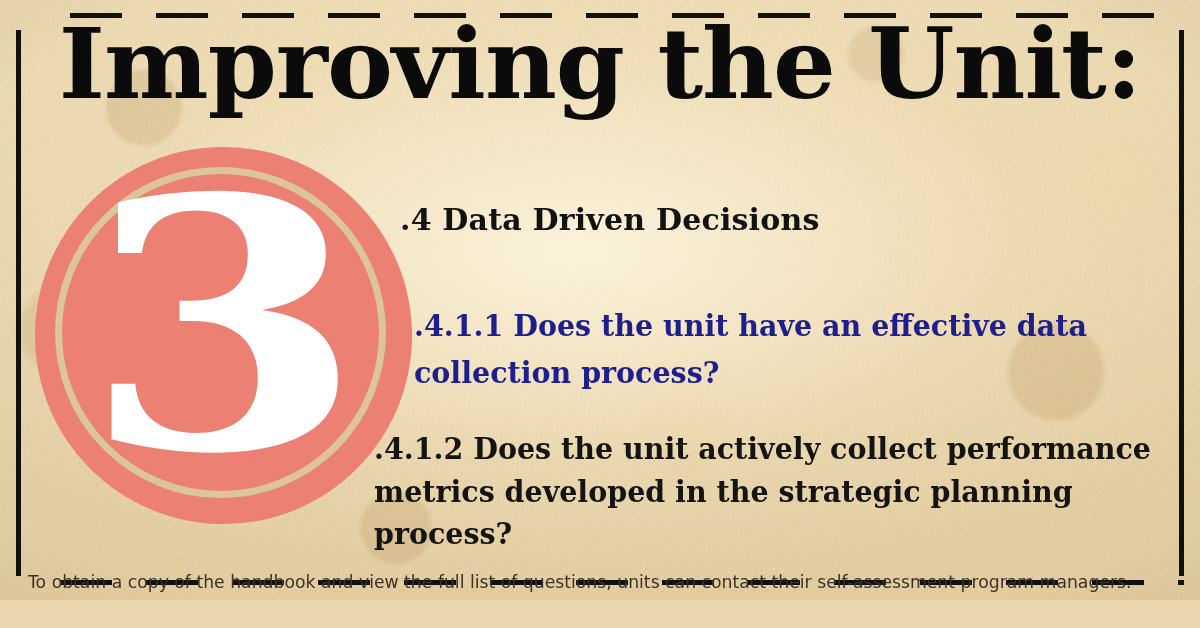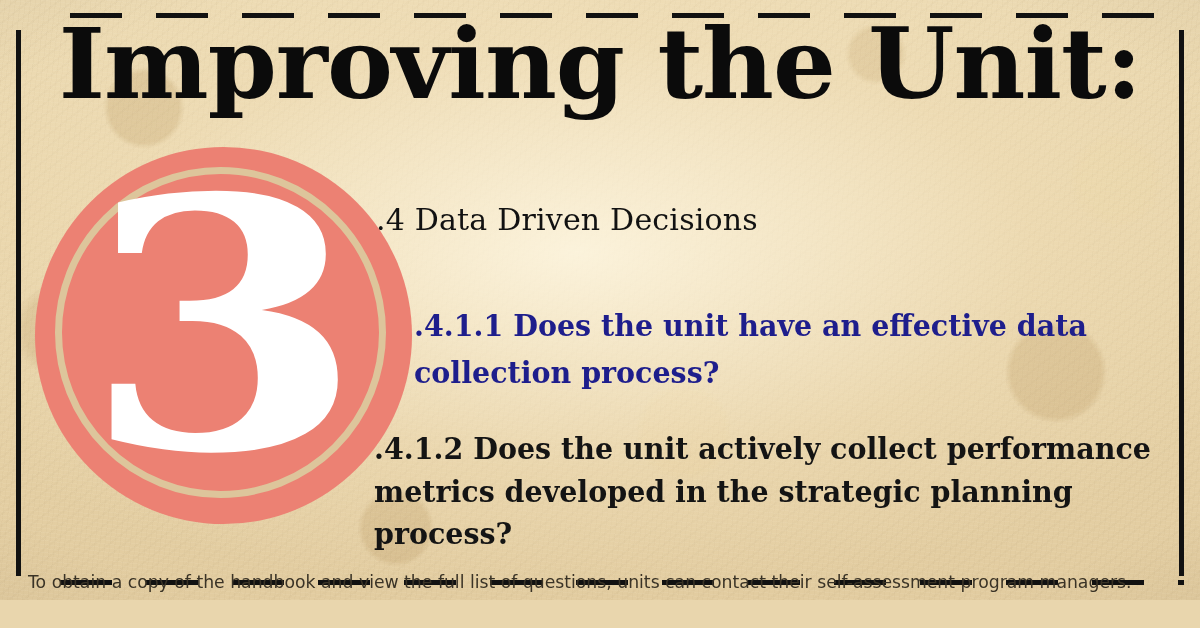".4 Data Driven Decisions" #line-section { font-weight: 400 -> 700; left: 376px -> 400px }
